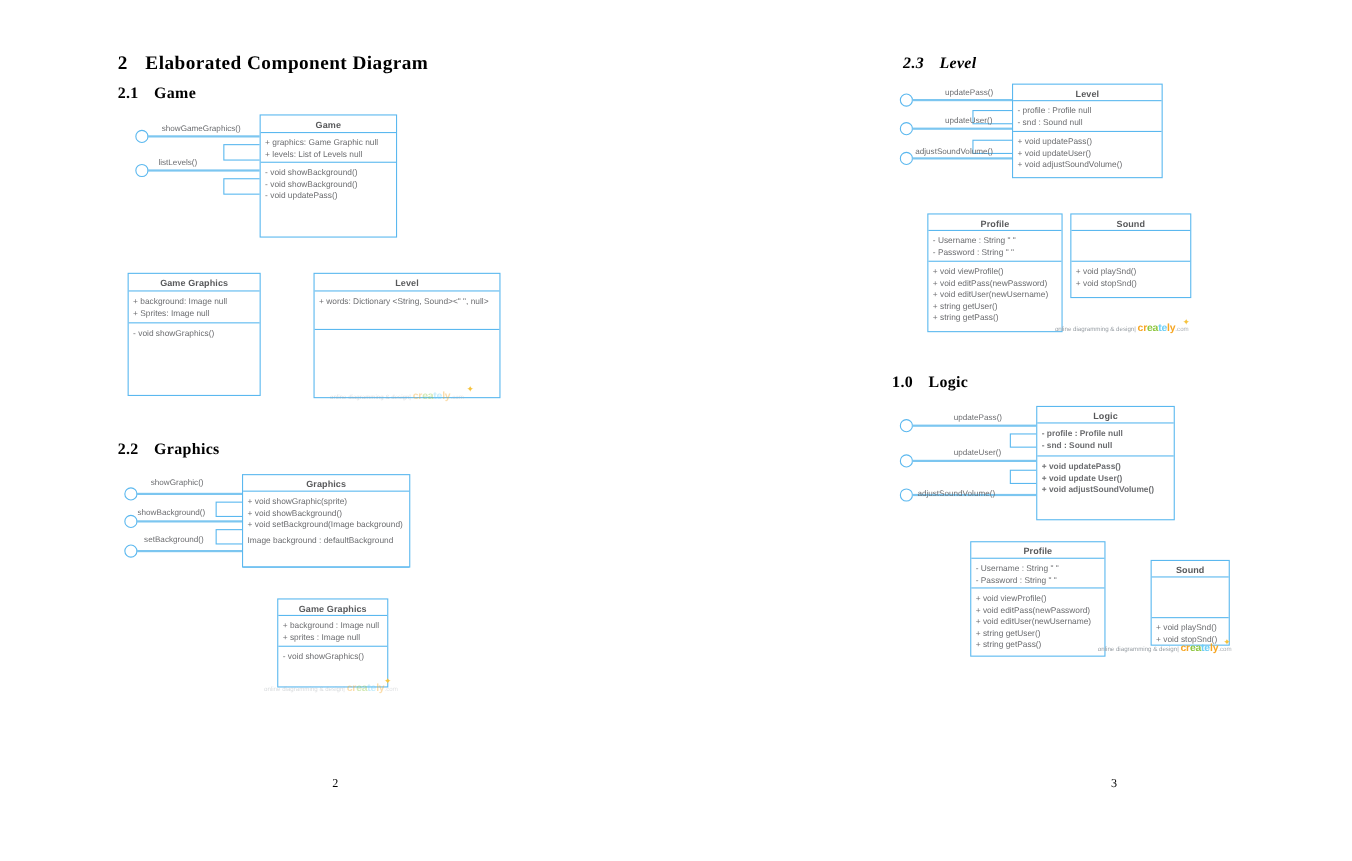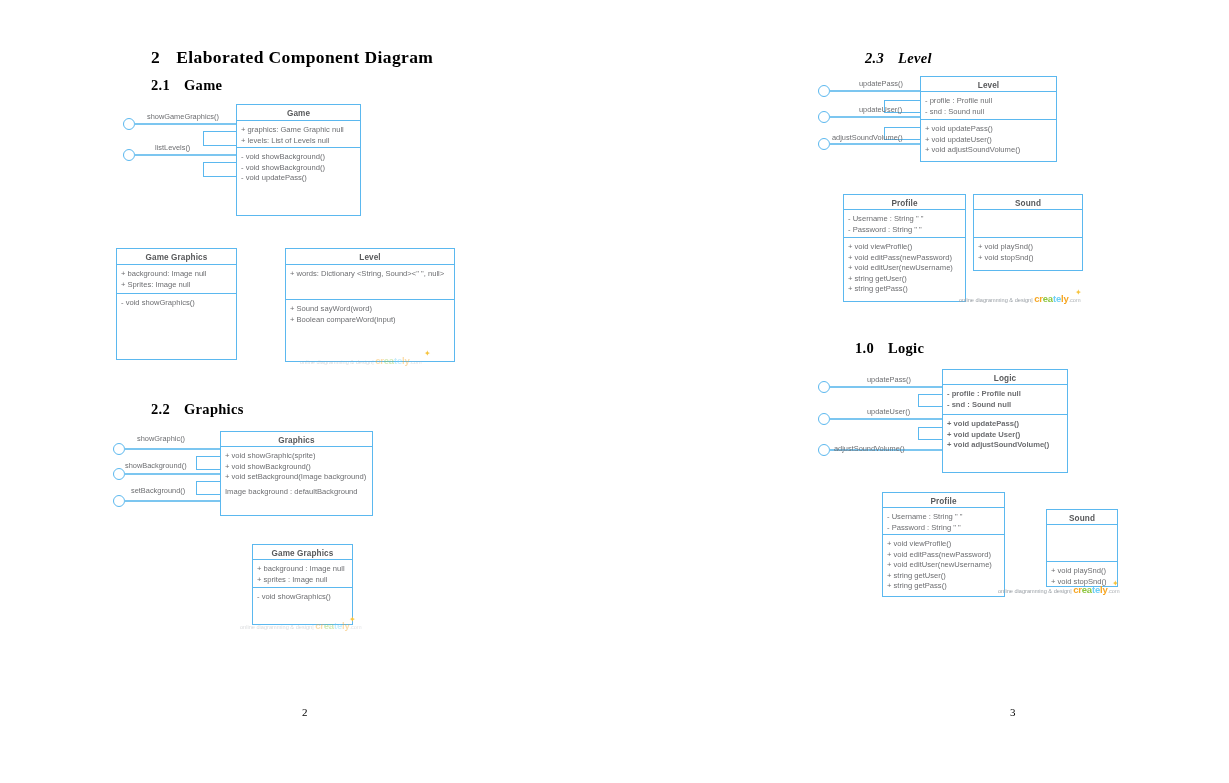"2 Elaborated Component Diagram" .abs { margin-left: 44px -> none }
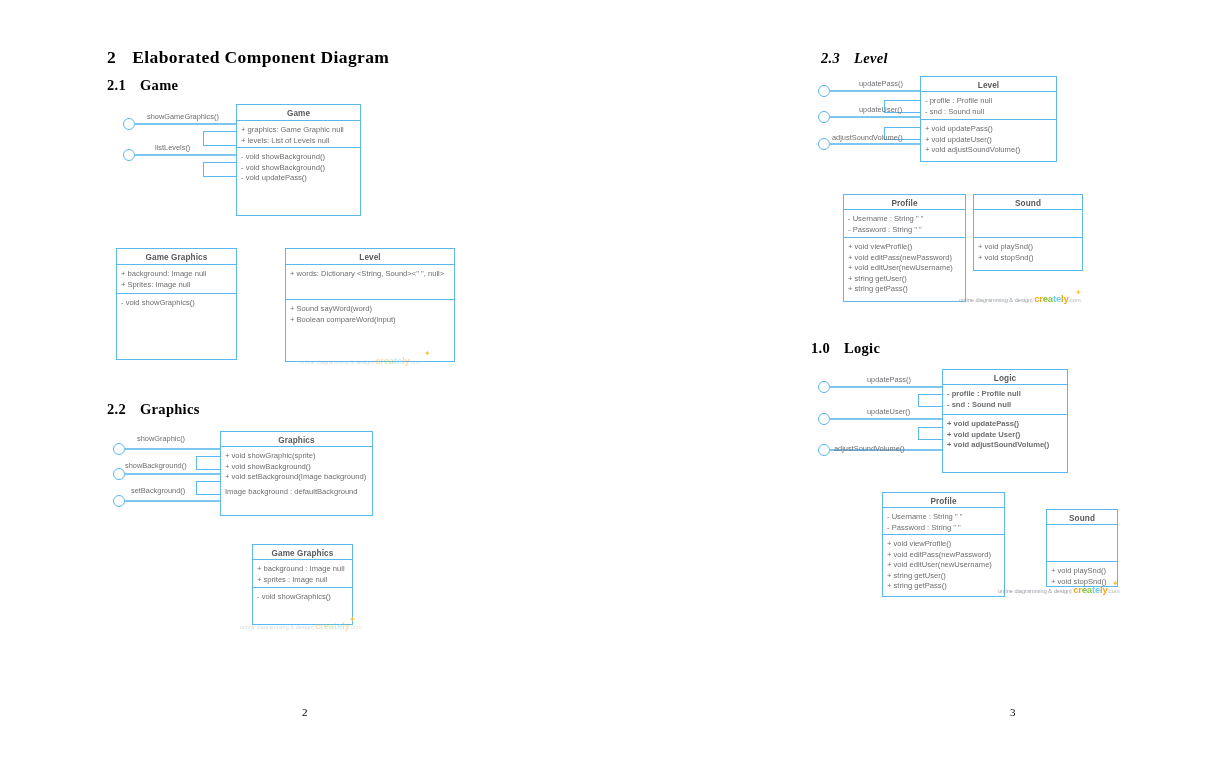"listLevels()" div.lbl { left: 155px -> 144px }
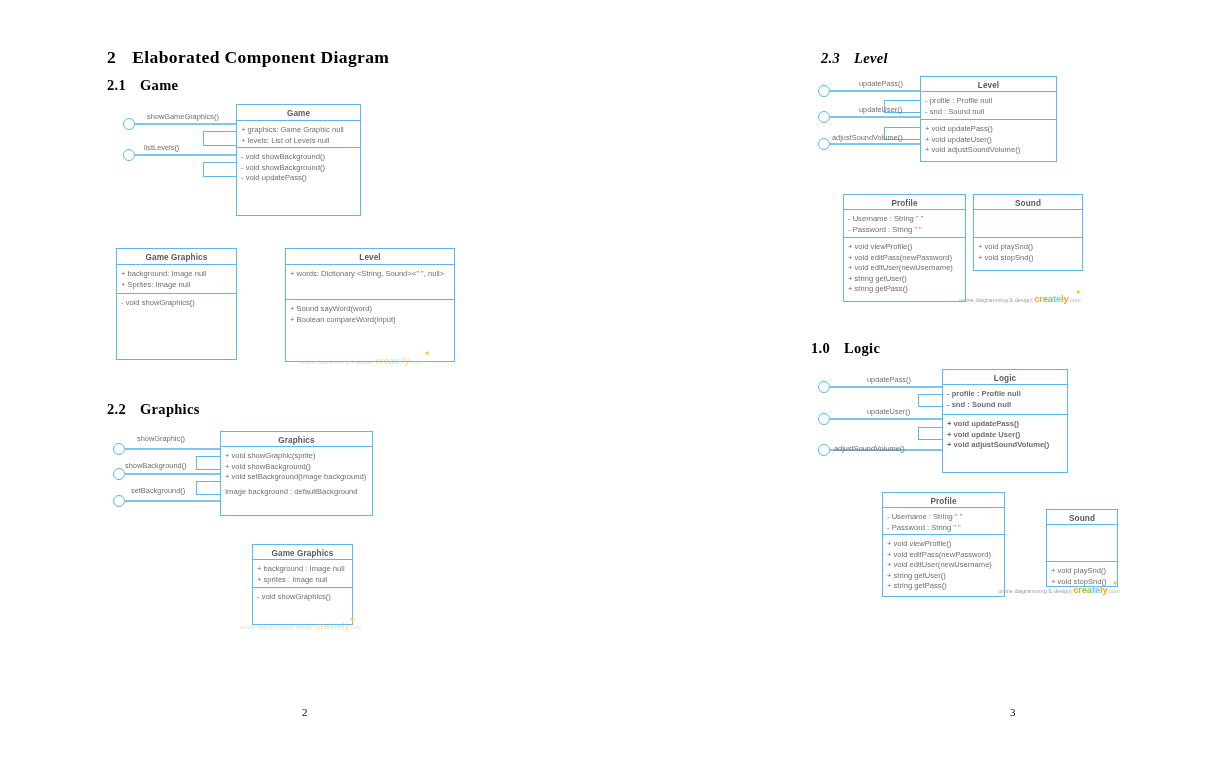"+ Sound sayWord(word)" div.sec { html: <div> <div>+ Sound sayWord(word)</div> <div>+ Boolean compareWord(input)</div> </div> -> none }
